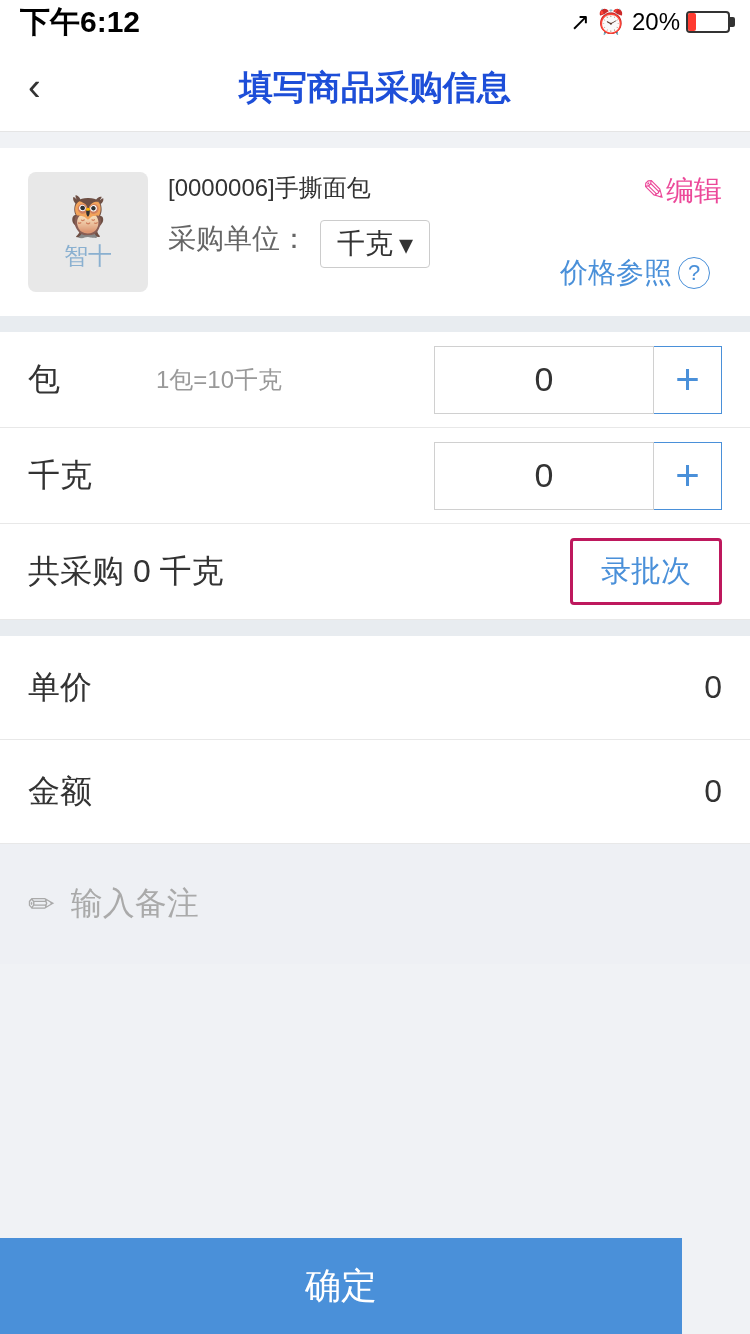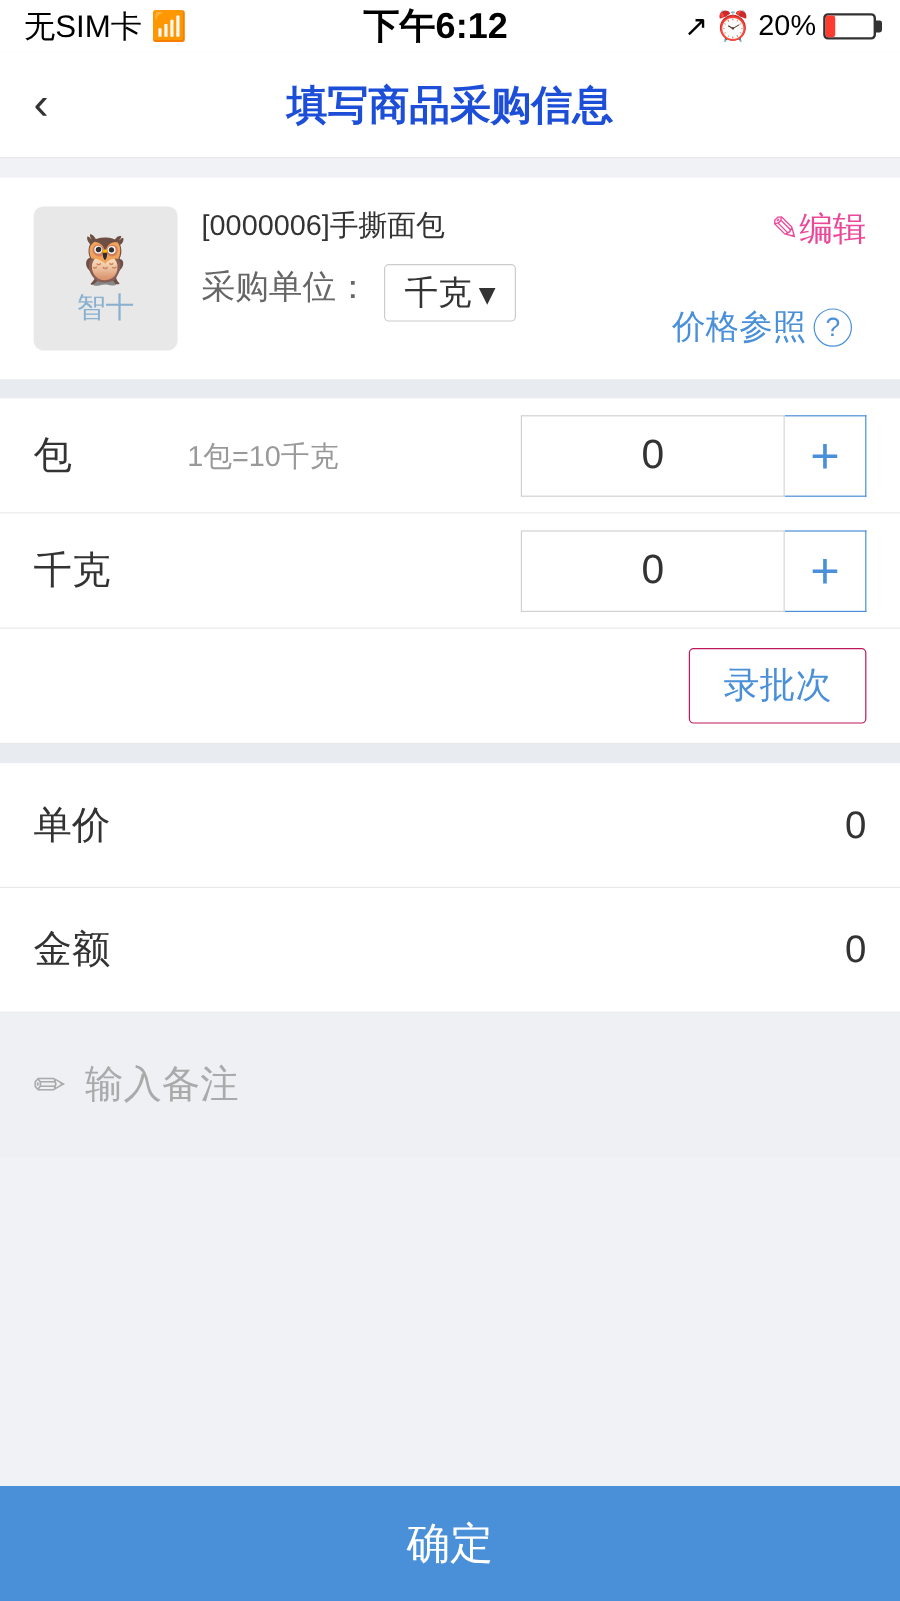"无SIM卡" div.status-left { html: <div> <span>无SIM卡</span> <span>📶</span> </div> -> none }
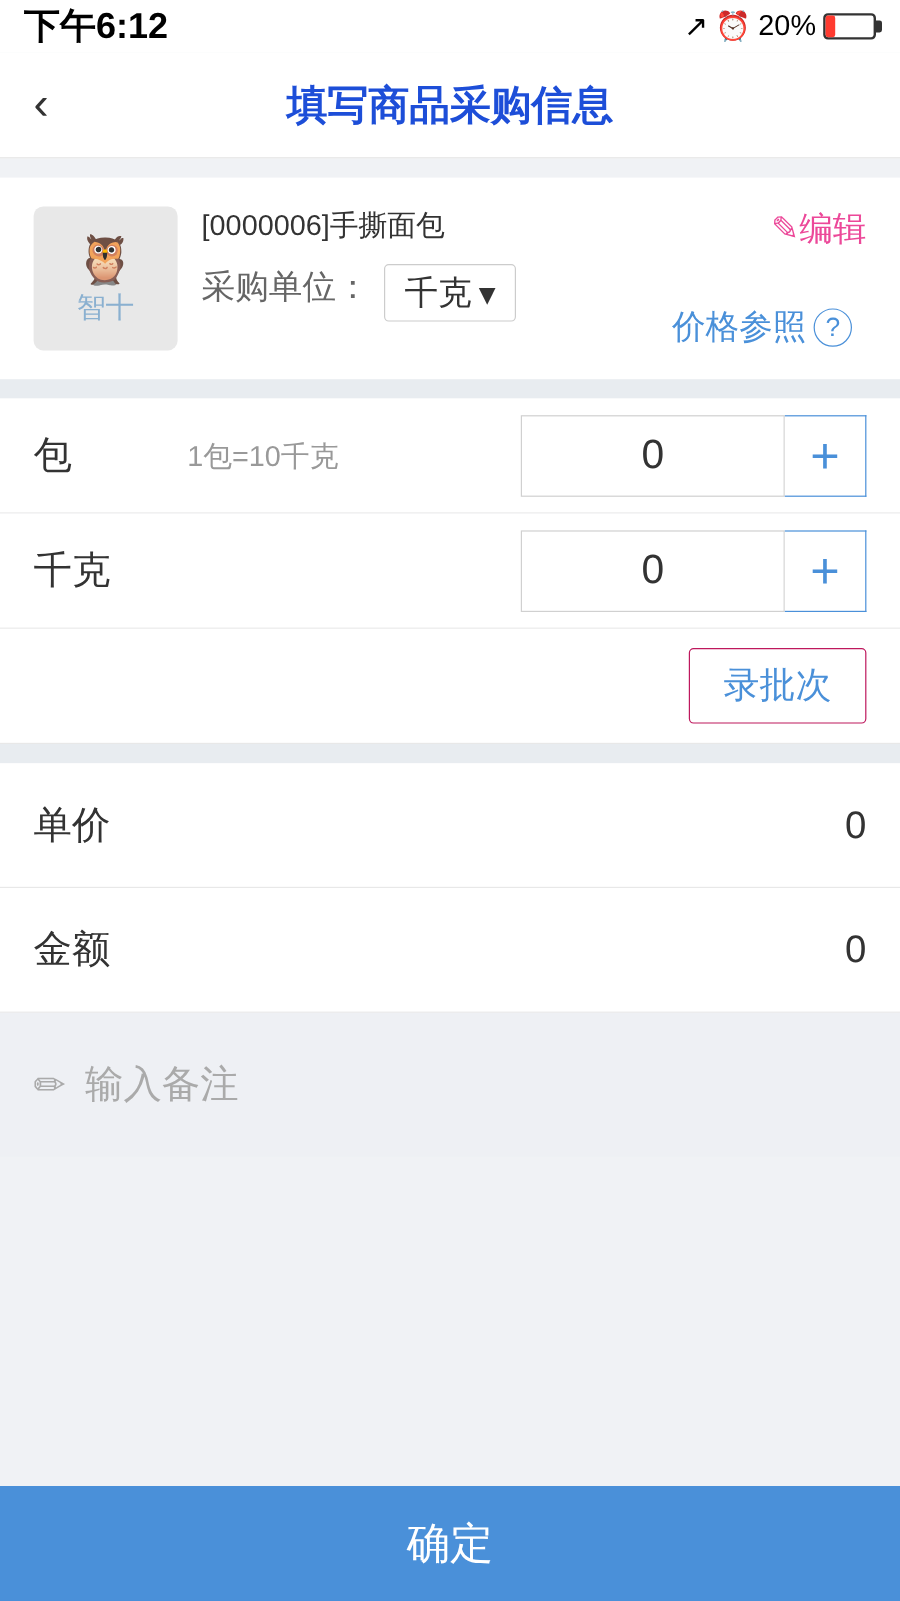"共采购 0 千克" span.total-label { html: none -> <span><span>共采购</span><span> 0 </span><span>千克</span></span> }
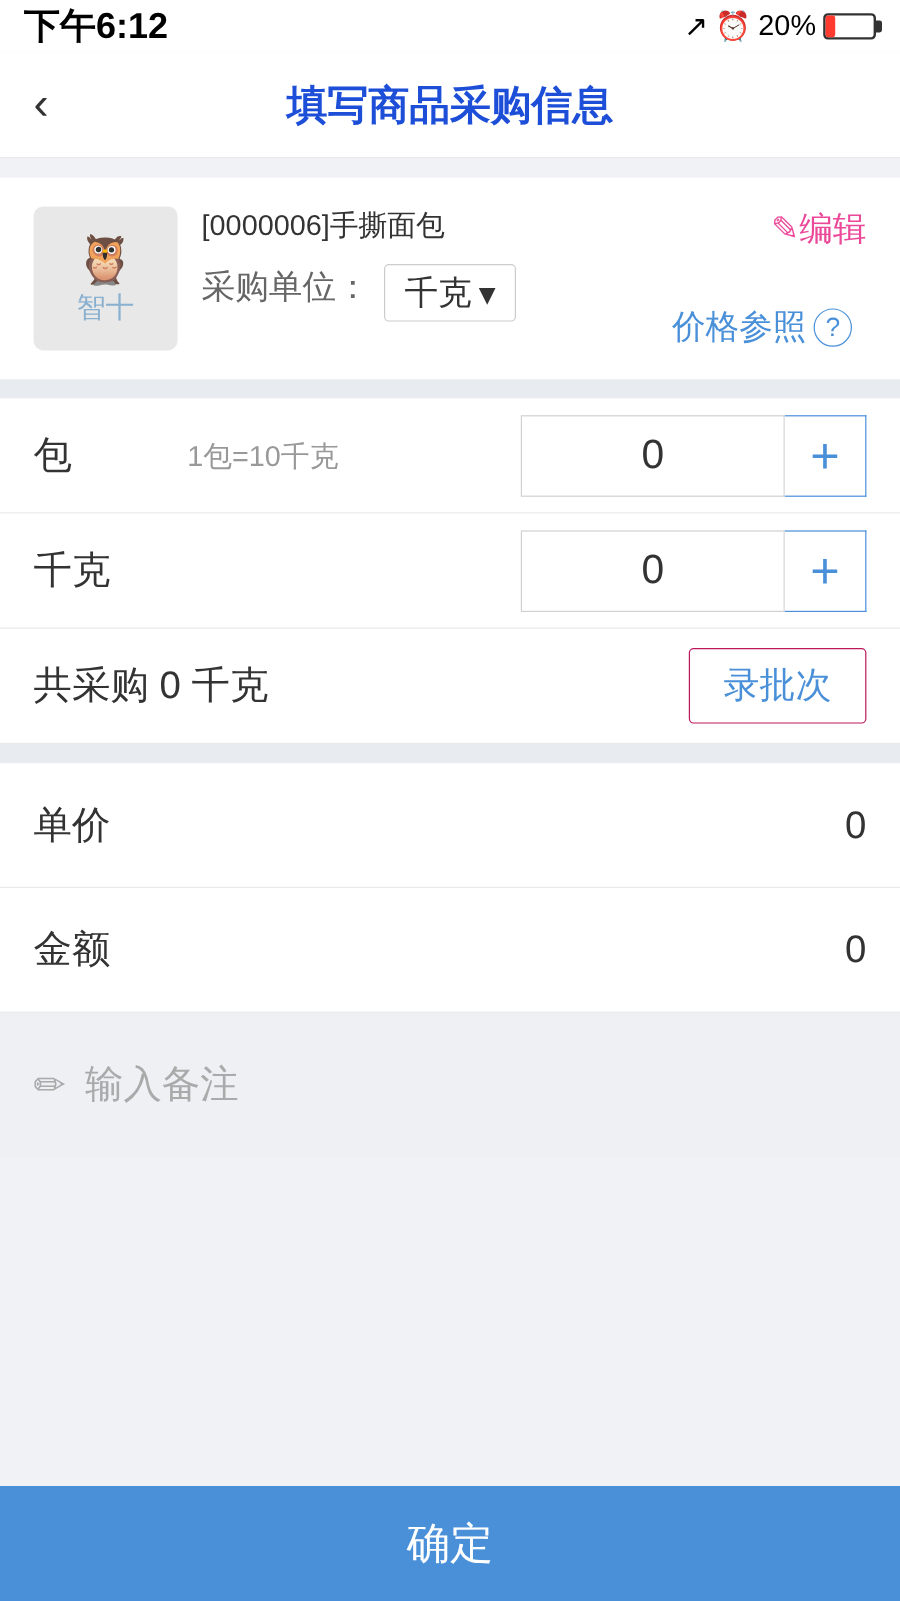"录批次" .record-btn { border: 1px solid #be185d -> 3px solid #be185d }
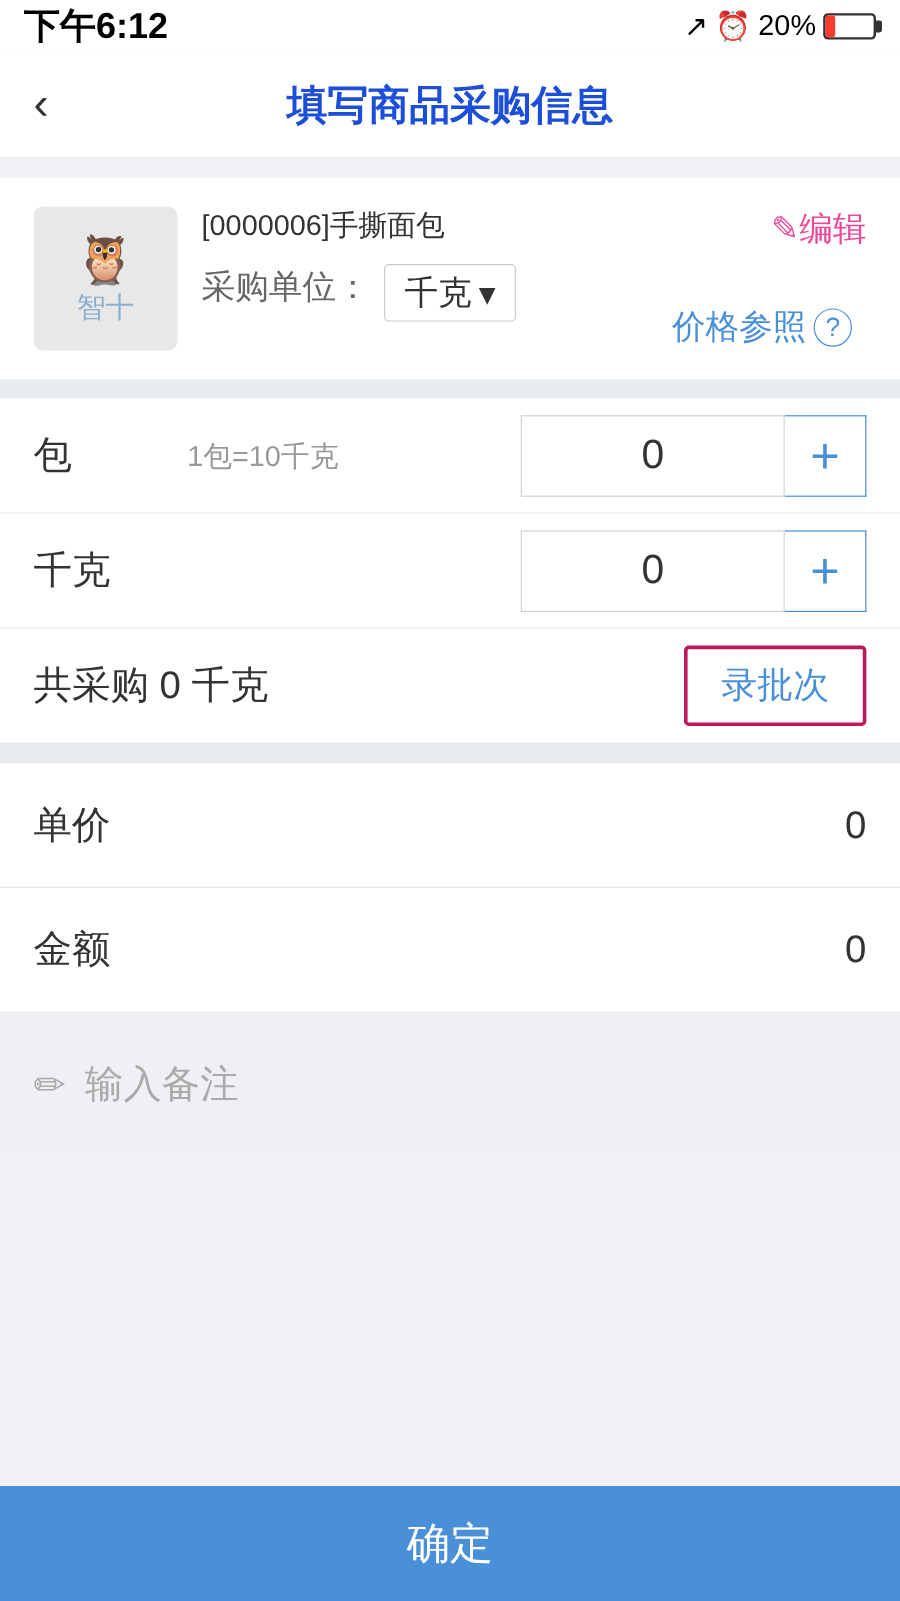"确定" .confirm-btn { width: 750px -> 682px }
